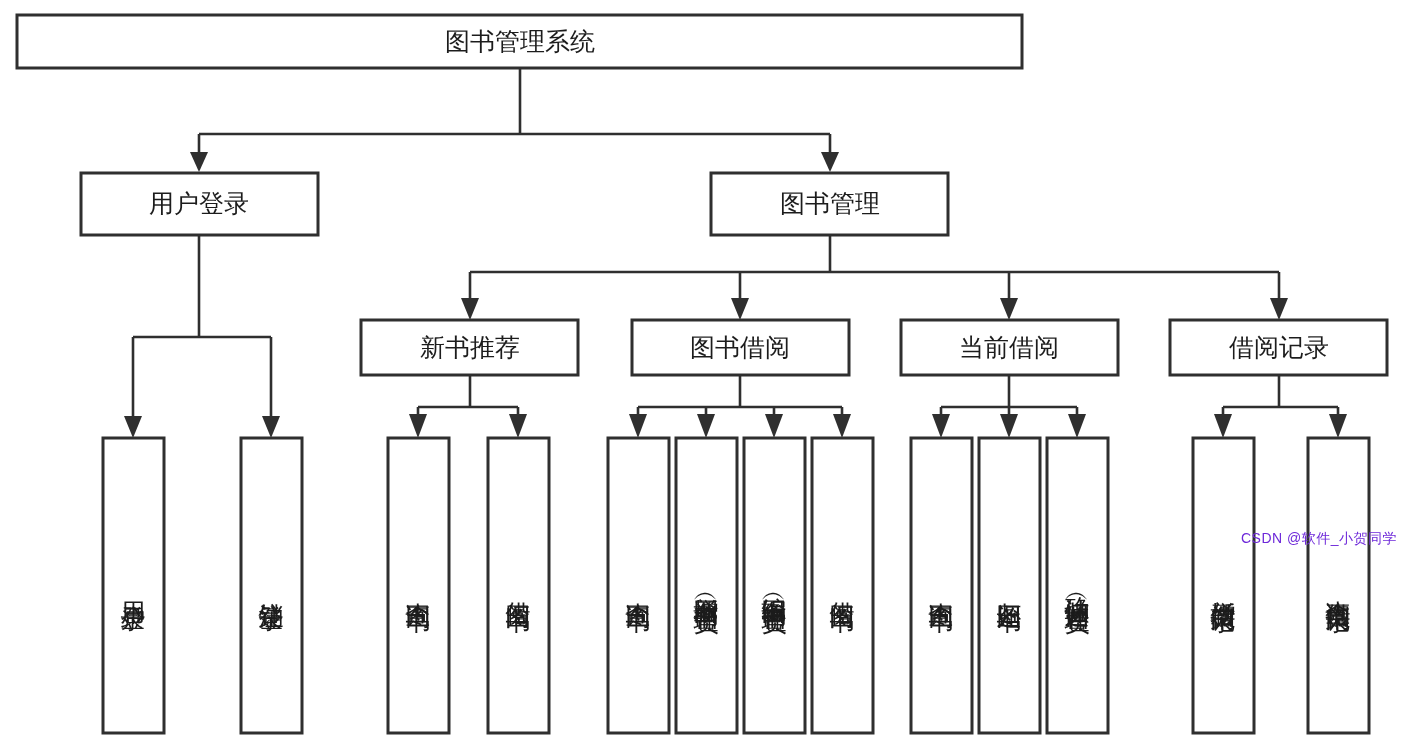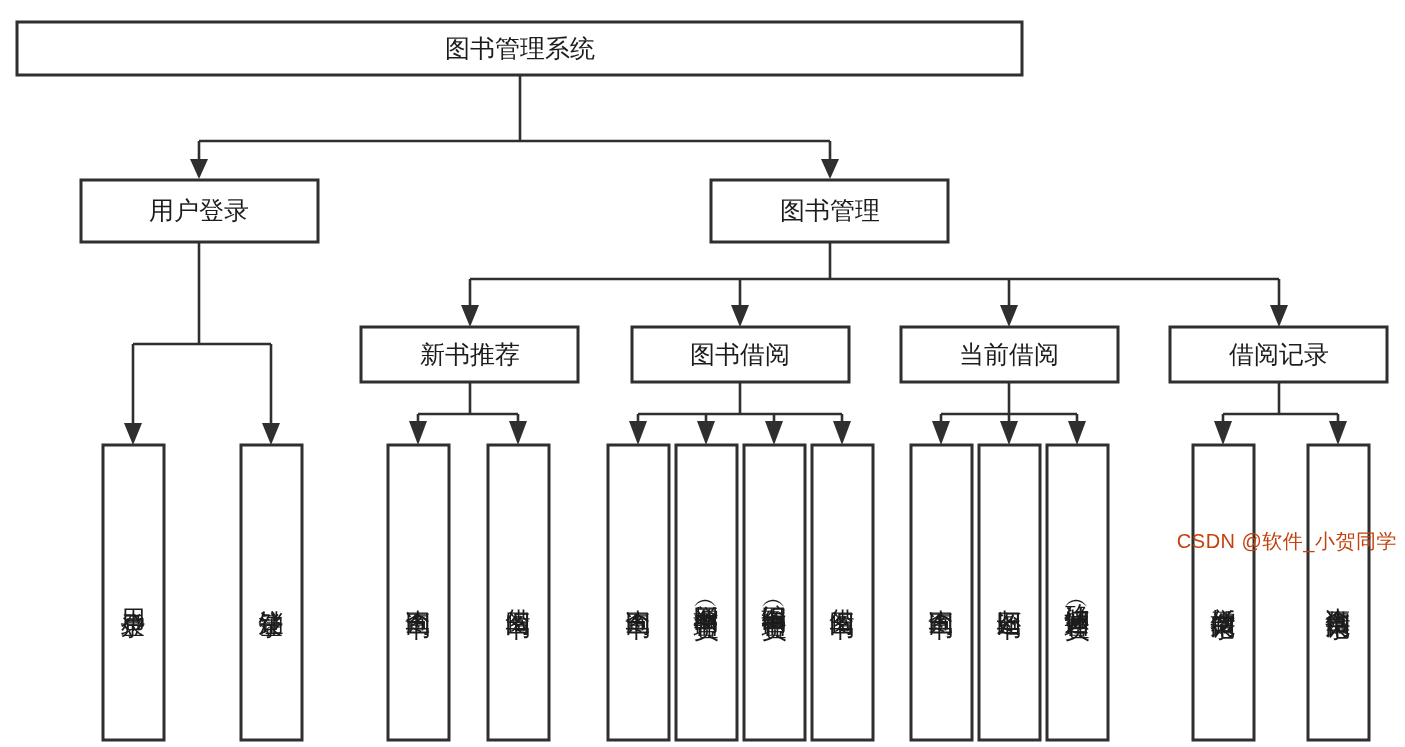"图书管理系统" #diagram-root { top: 9px -> 2px }
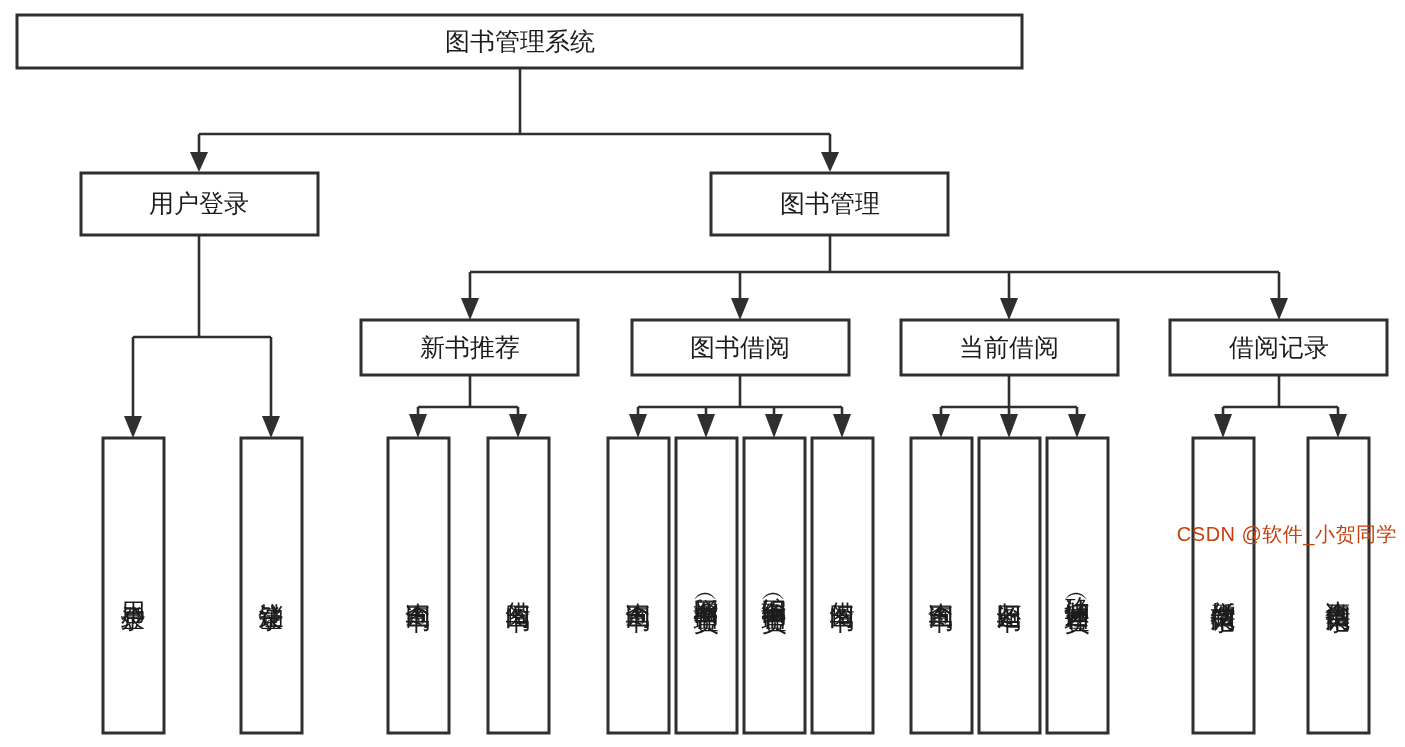"CSDN @软件_小贺同学" .watermark { color: #c2410c -> #6d28d9; font-size: 20px -> 14px }
